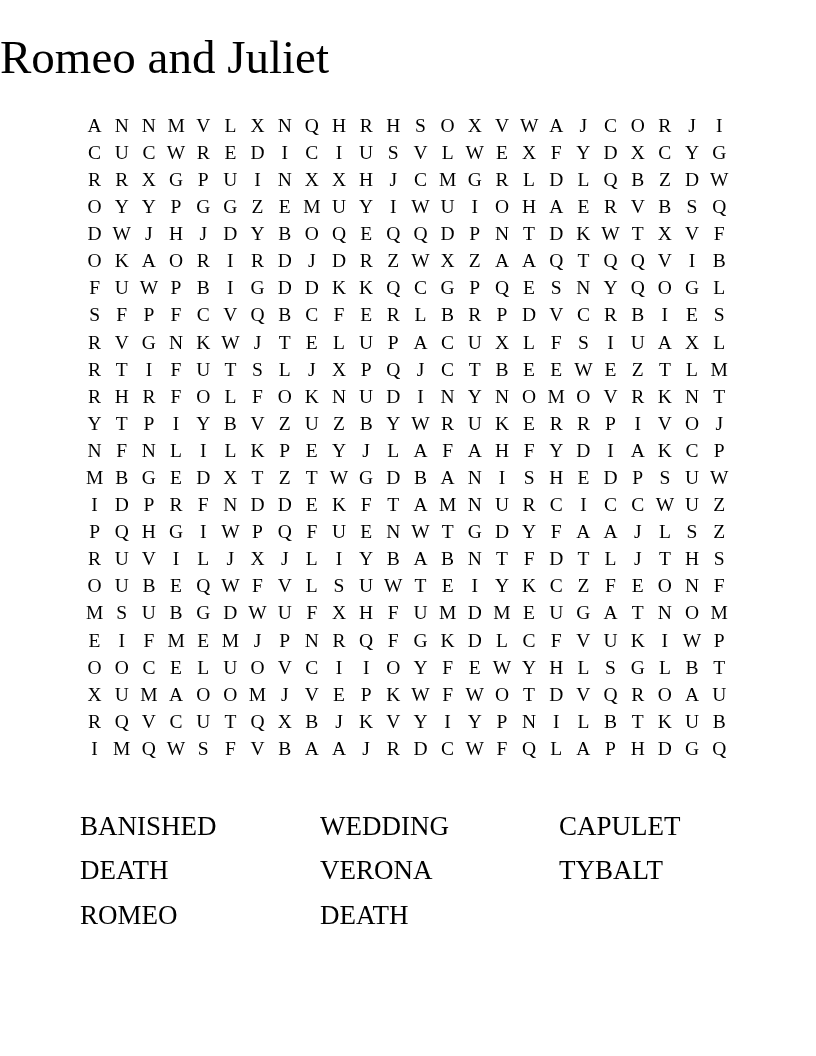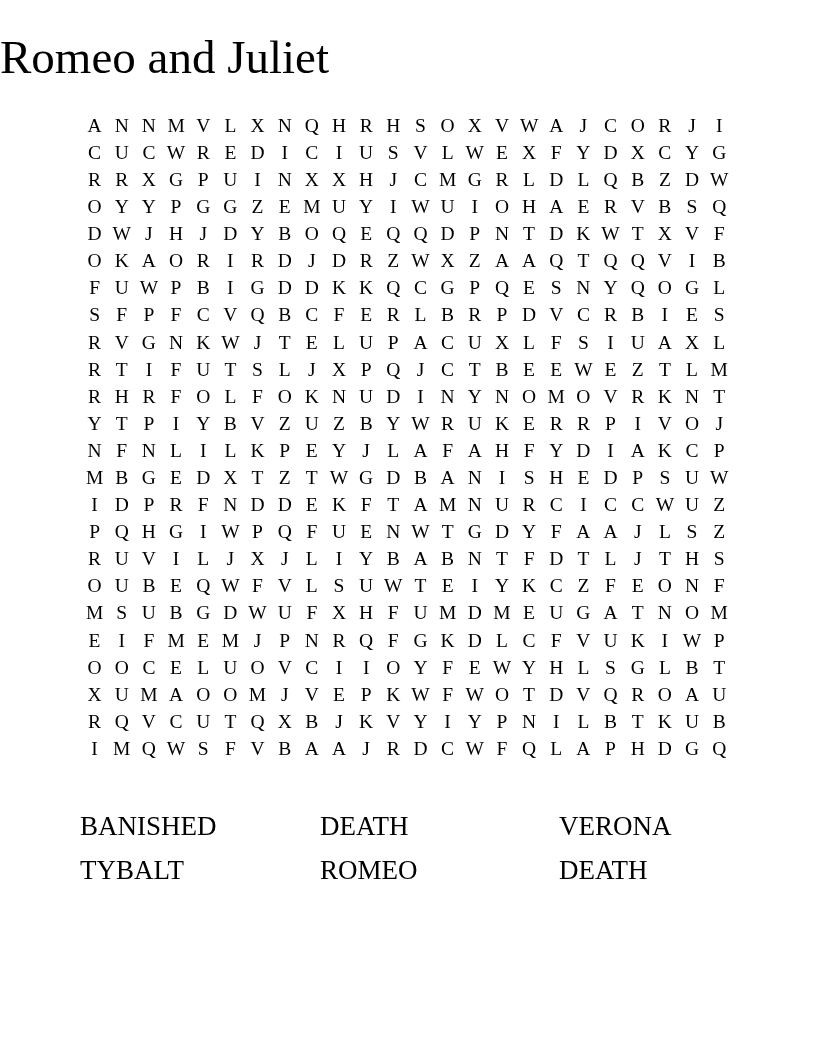"WEDDING" span.word-item { html: none -> <span>WEDDING</span> }
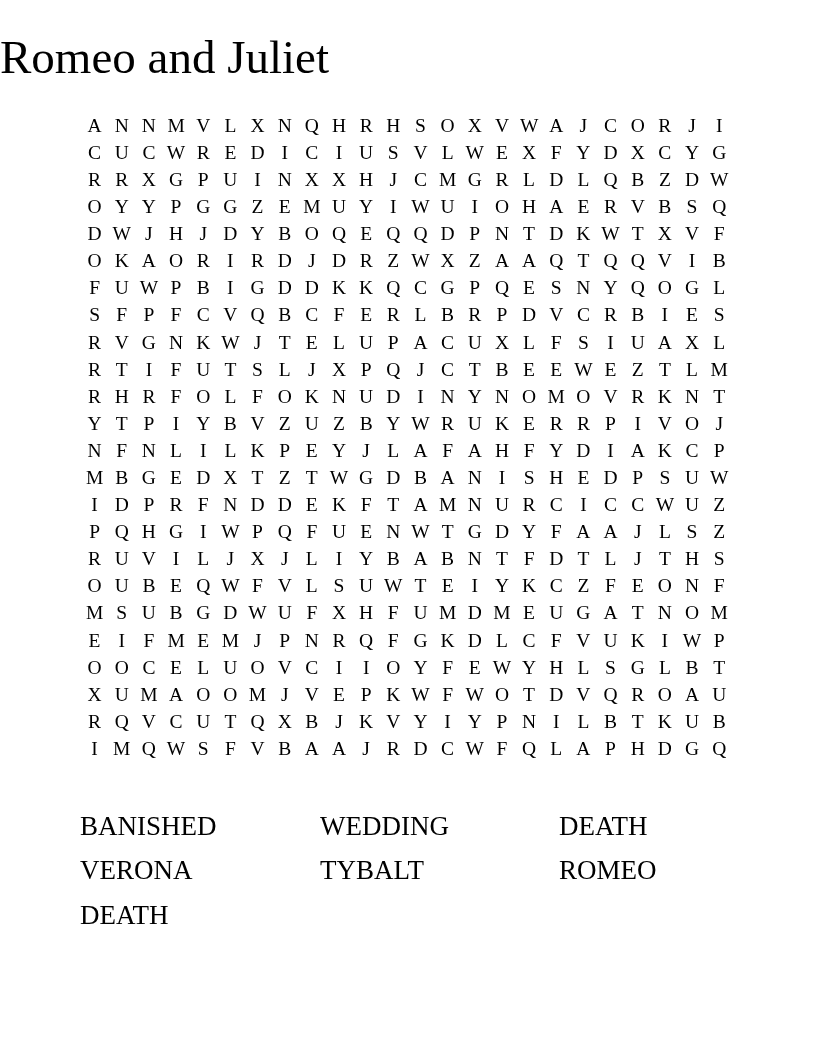"CAPULET" span.word-item { html: none -> <span>CAPULET</span> }
